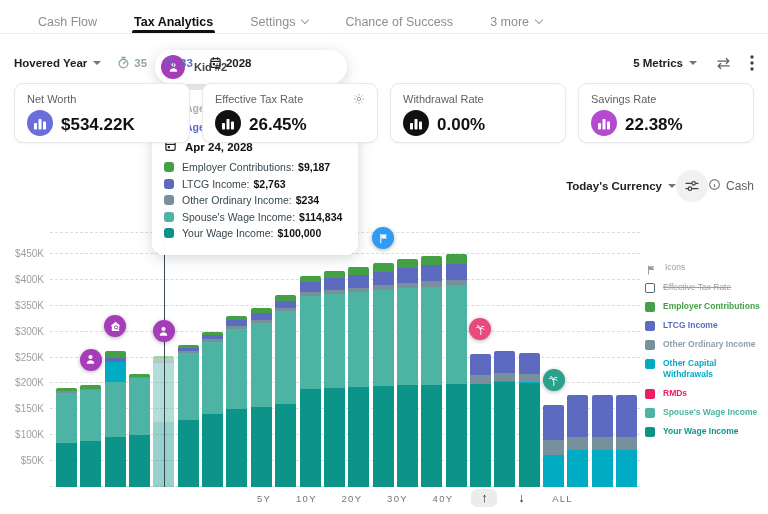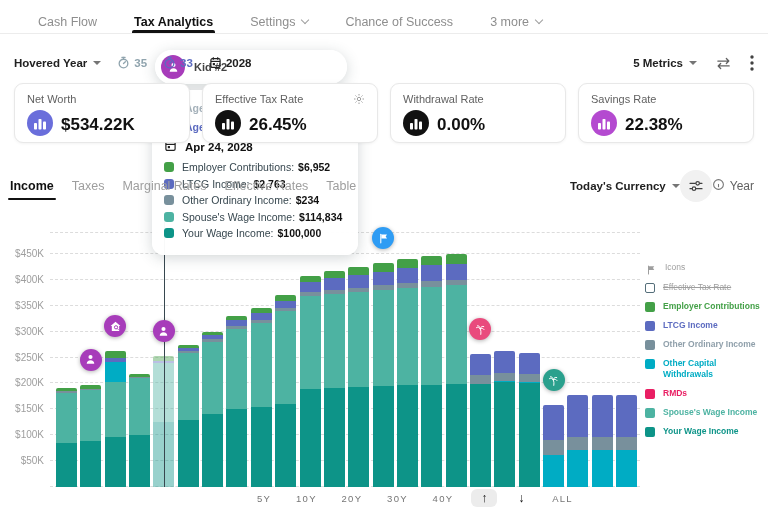"$6,952" span.tt-val { text: $6,952 -> $9,187 }
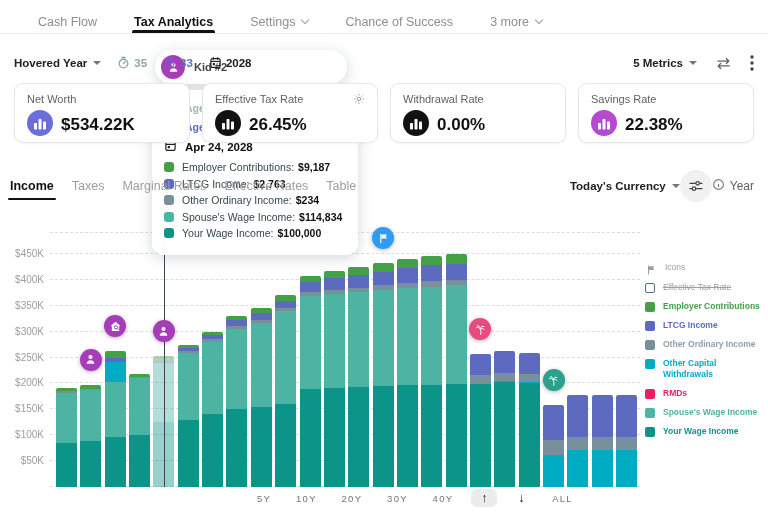"Income" div { html: <div> <div>Income</div> <div>Taxes</div> <div>Marginal Rates</div> <div>Effective Rates</div> <div>Table</div> </div> -> none }
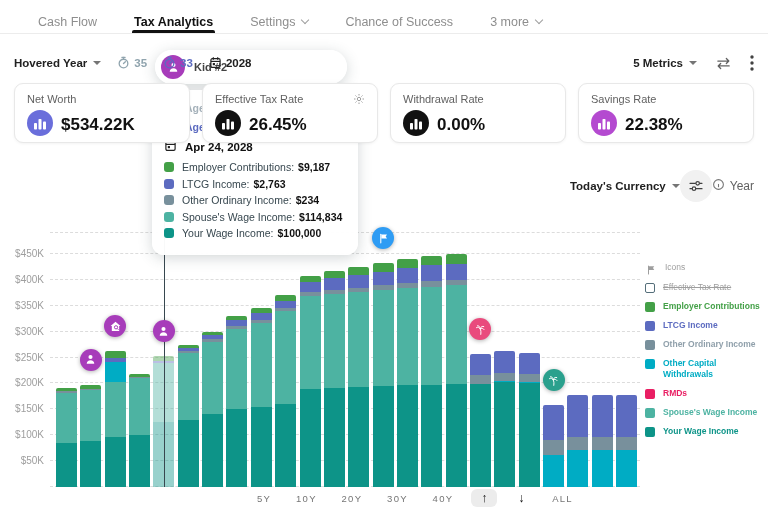"Year" span { text: Year -> Cash }
